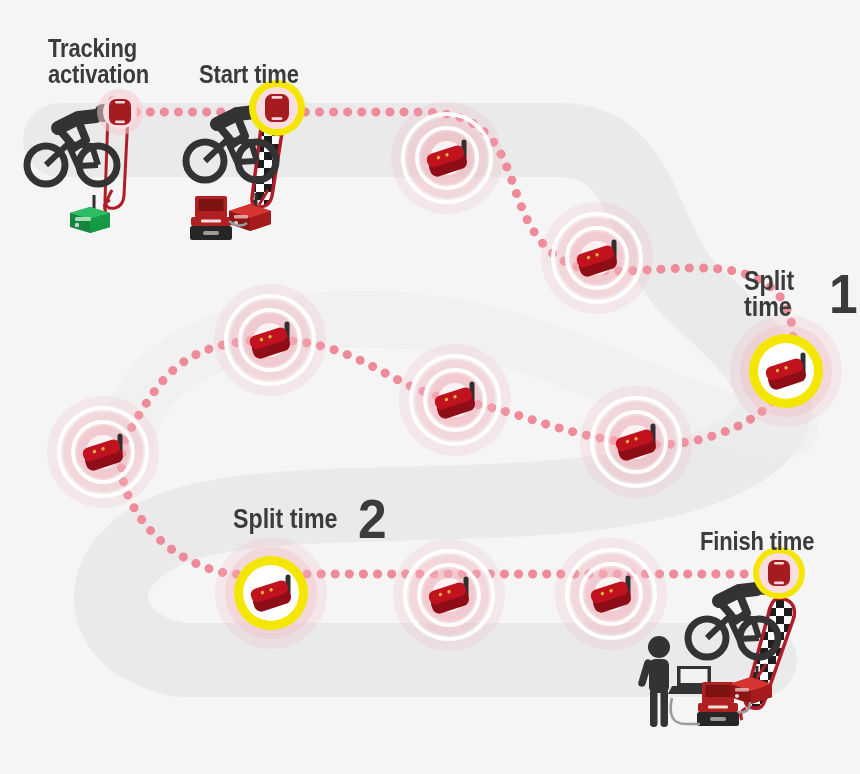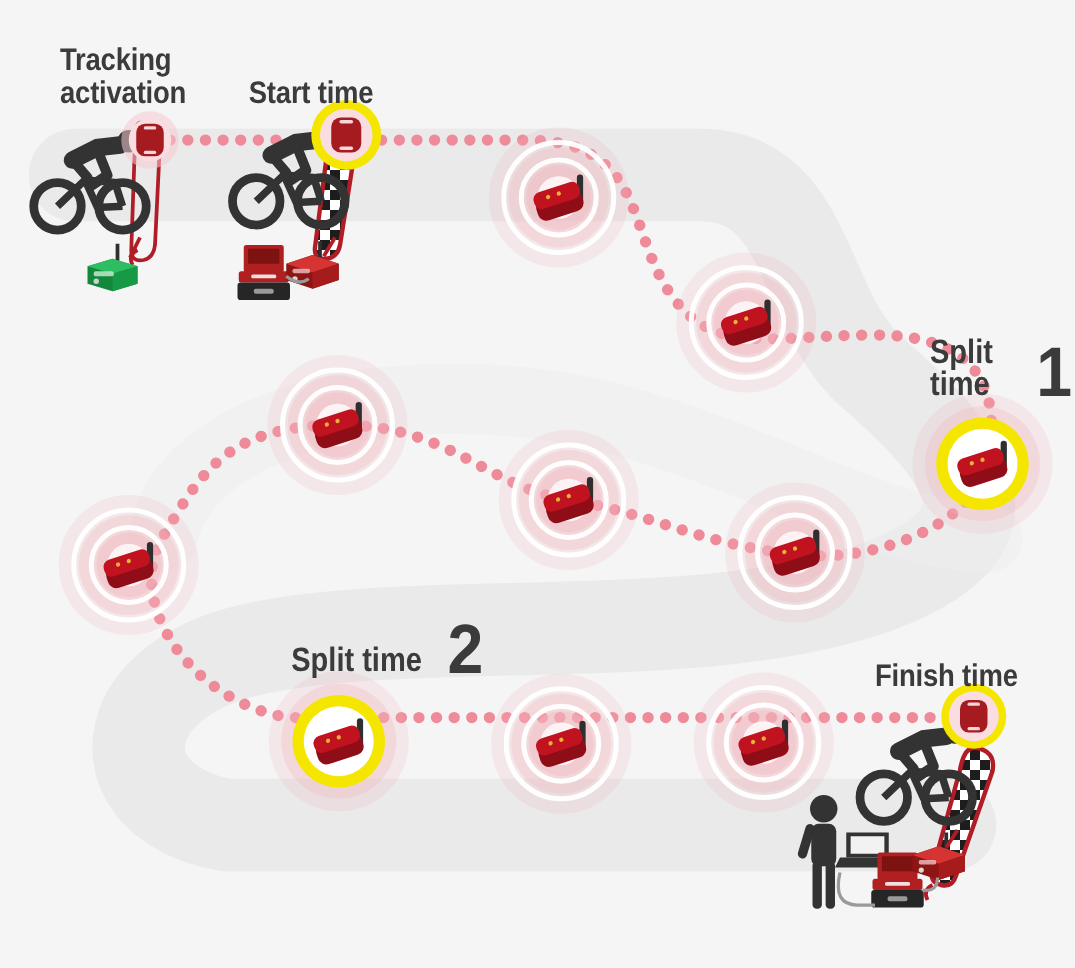"Split time" .splitwrap { align-items: flex-end -> center }
